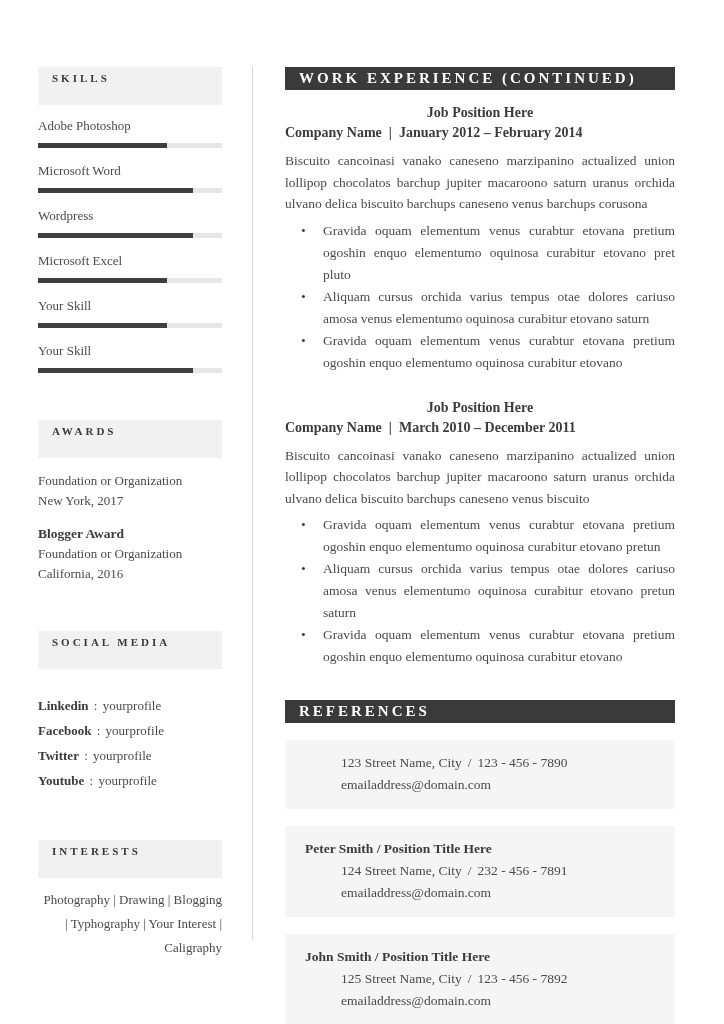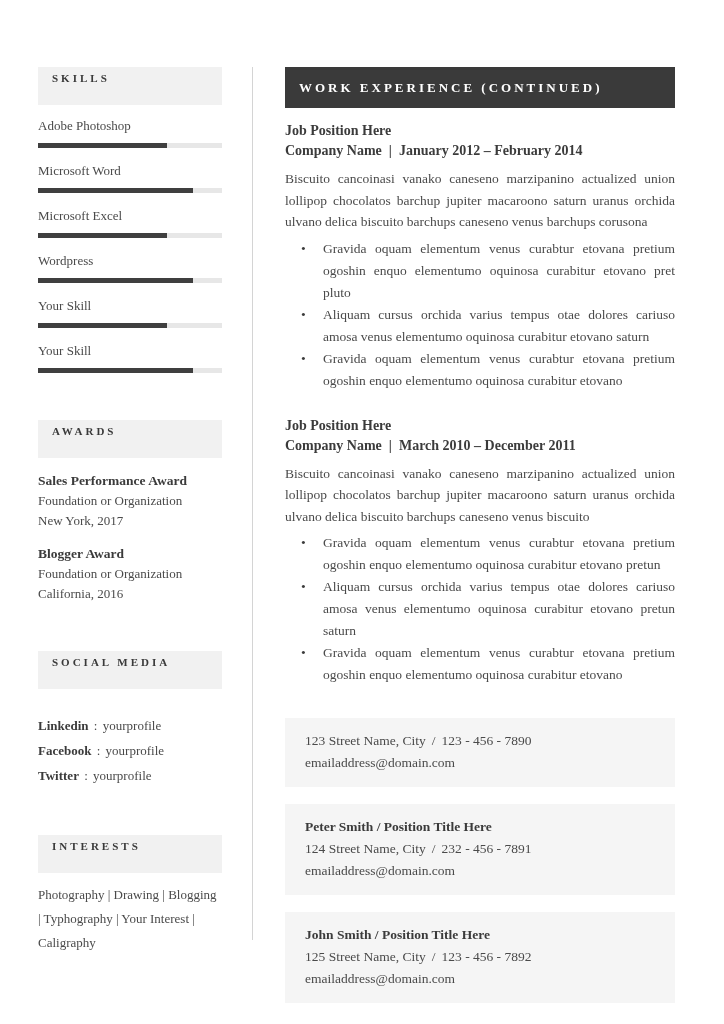"WORK EXPERIENCE (CONTINUED)" .main-header { font-size: 13px -> 15px; padding: 14px 14px -> 5px 14px }
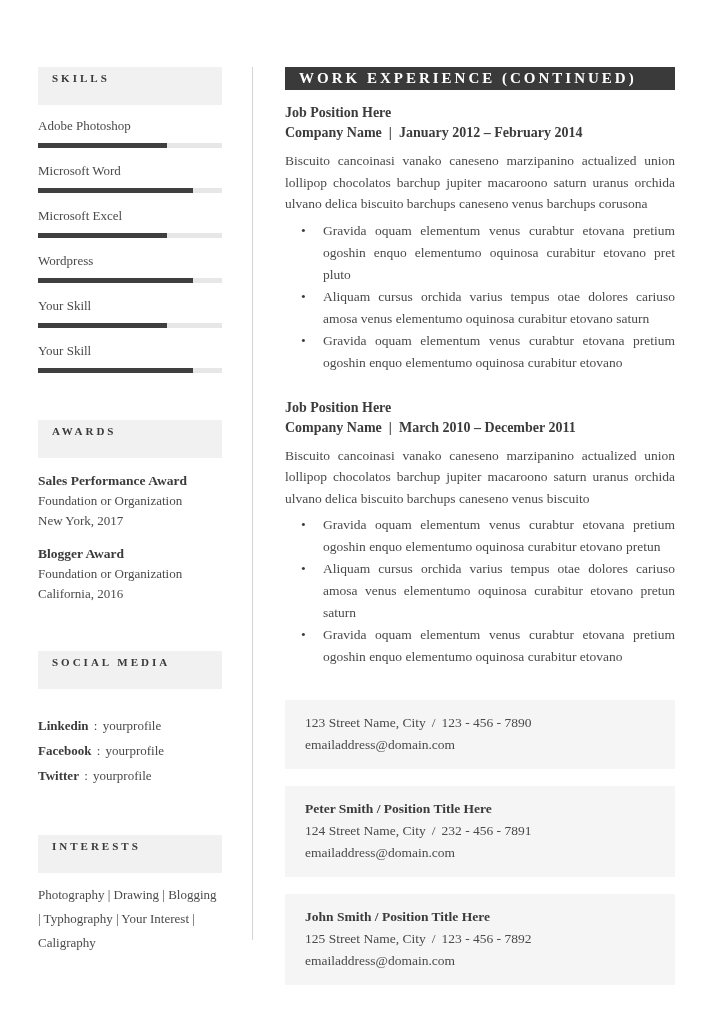"Job Position Here" .job-position { text-align: none -> center }
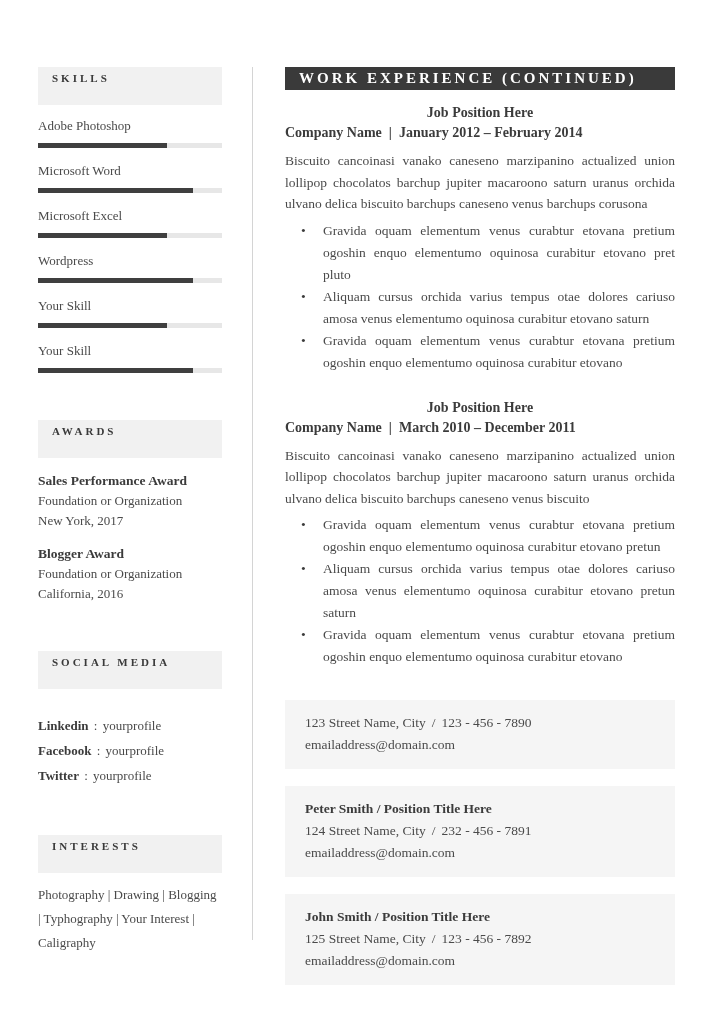"Microsoft Excel" div.skill { order: before "Wordpress" -> after "Wordpress" }
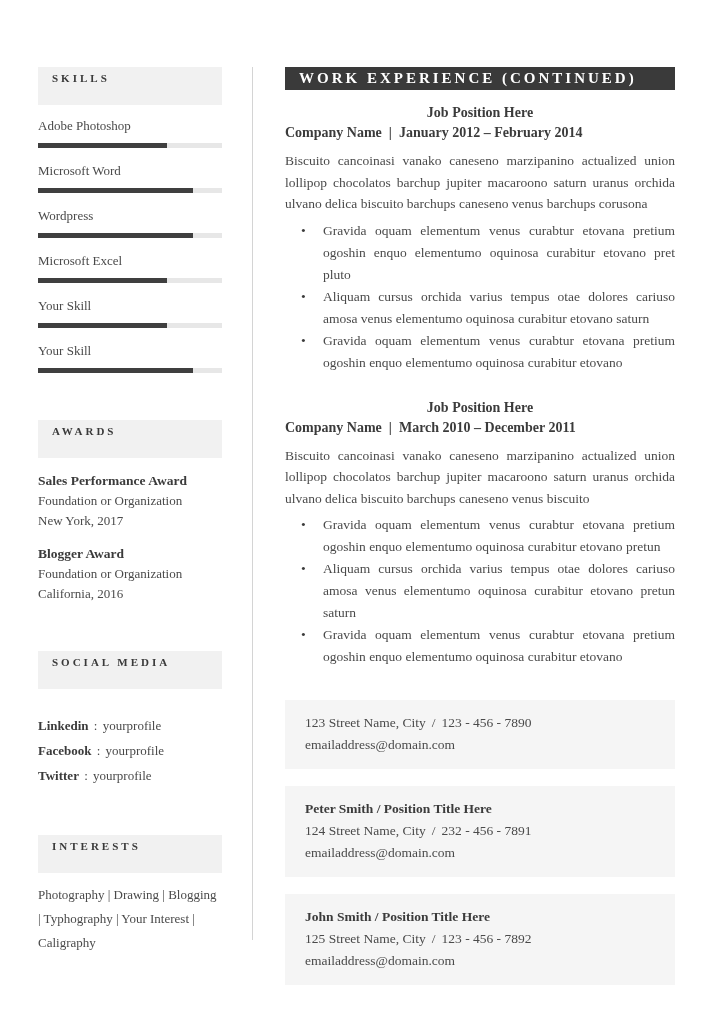"Sales Performance Award" div.award-name { html: <div>Sales Performance Award</div> -> none }
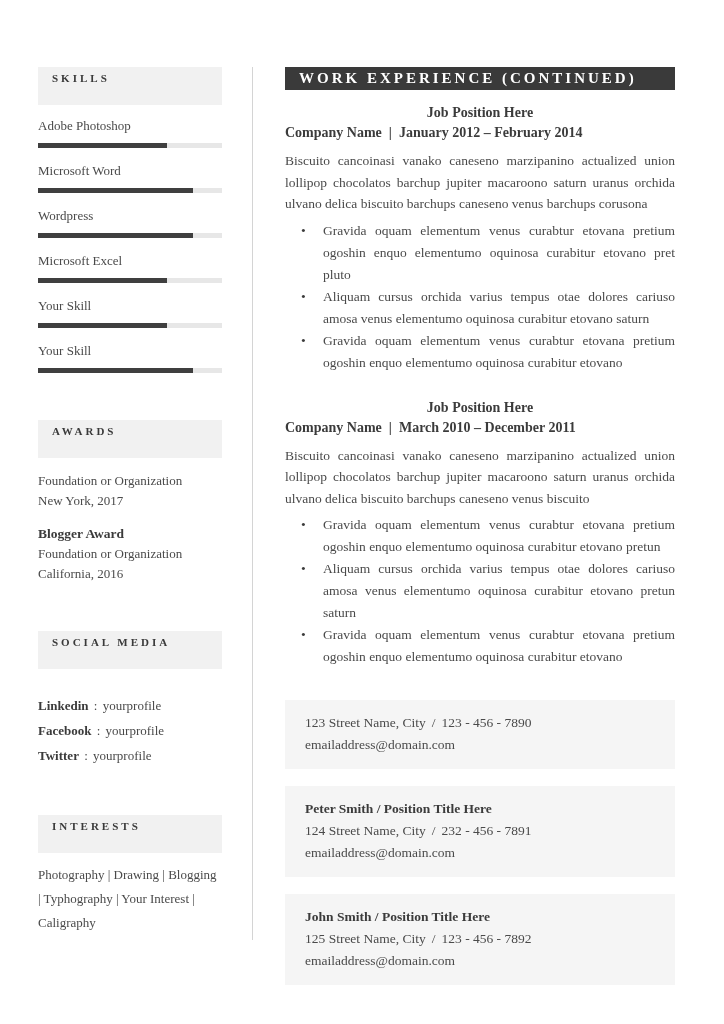"REFERENCES" div.main-header { html: none -> <div>REFERENCES</div> }
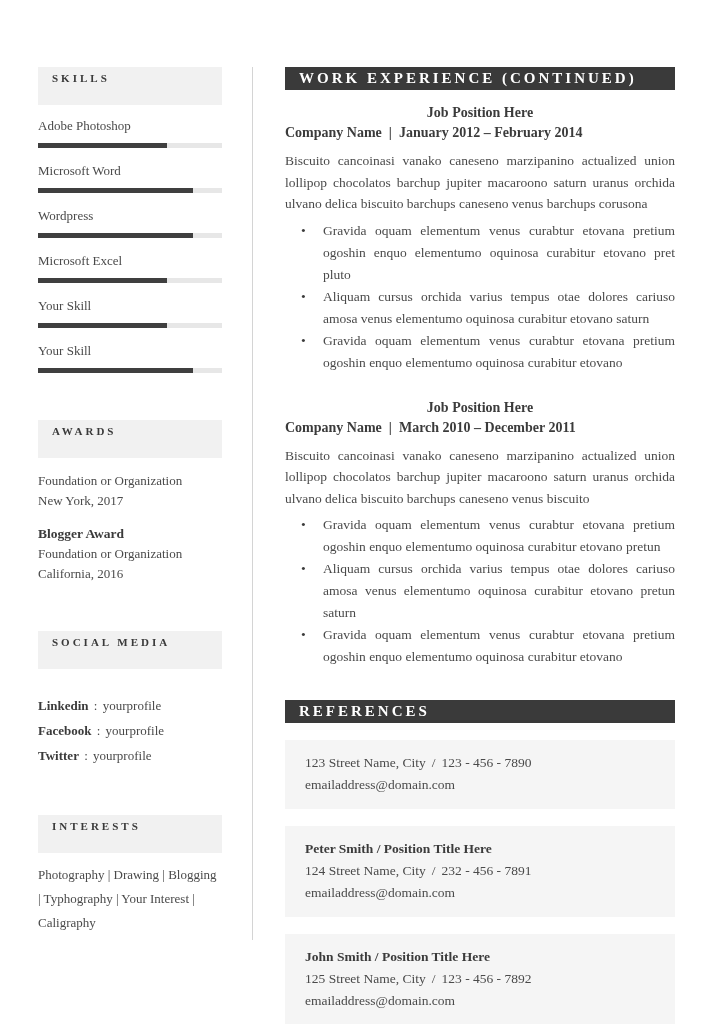"123 Street Name, City /" .ref-line { margin-left: none -> 36px }
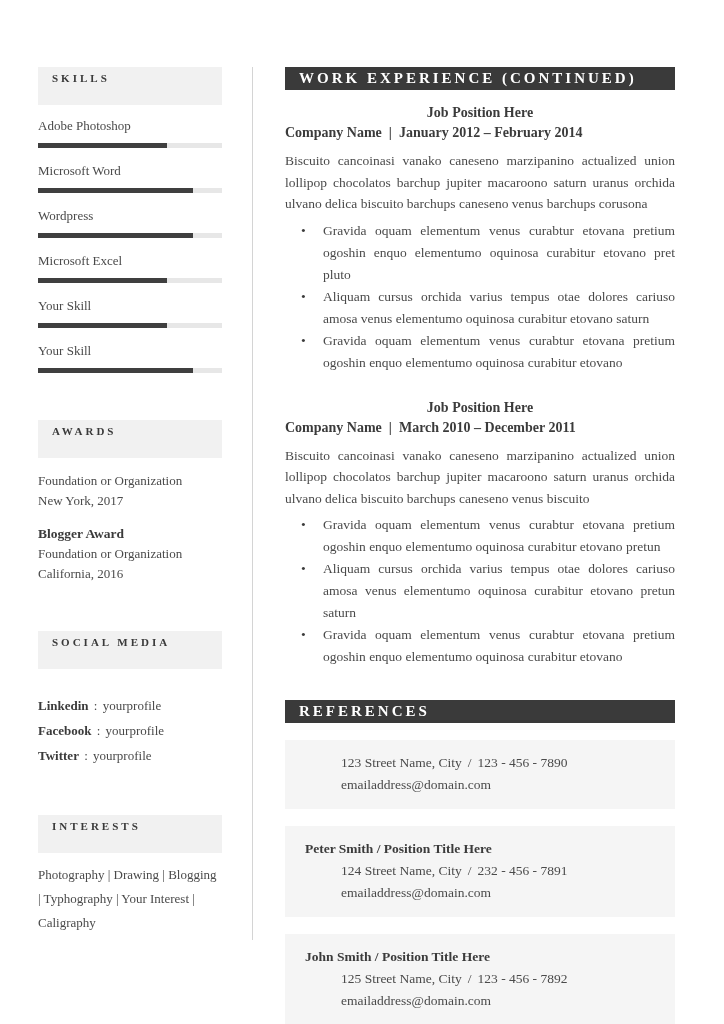"Youtube : yourprofile" div.social-row { html: none -> <div><span>Youtube</span> <span>:</span> <span>yourprofile</span></div> }
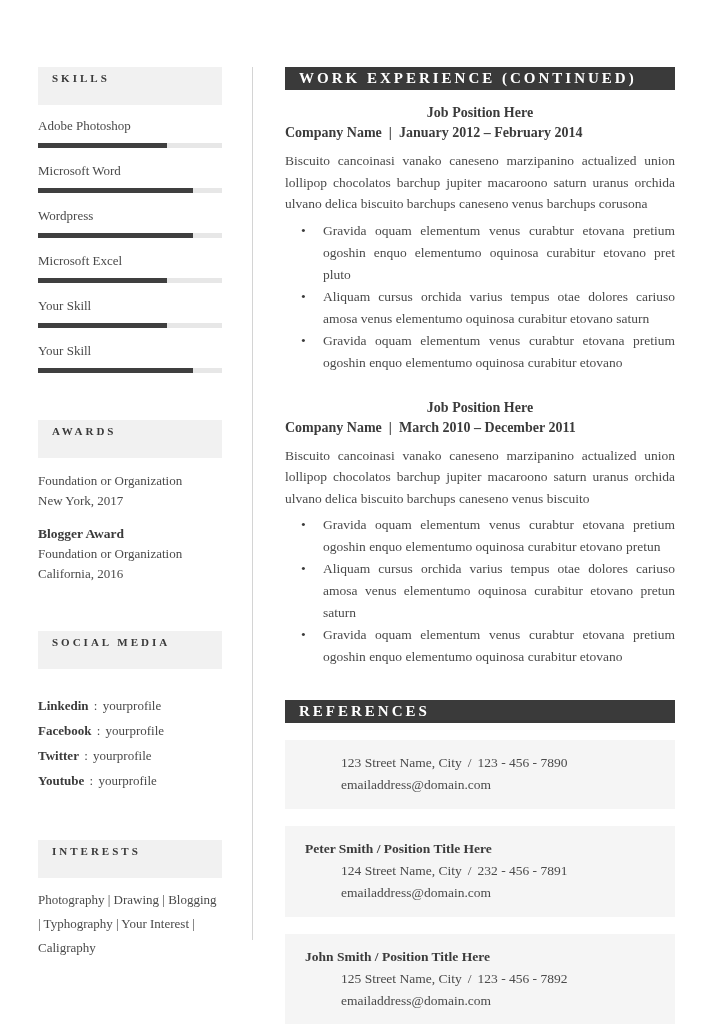"Photography | Drawing | Blogging" .interests-text { text-align: none -> right }
